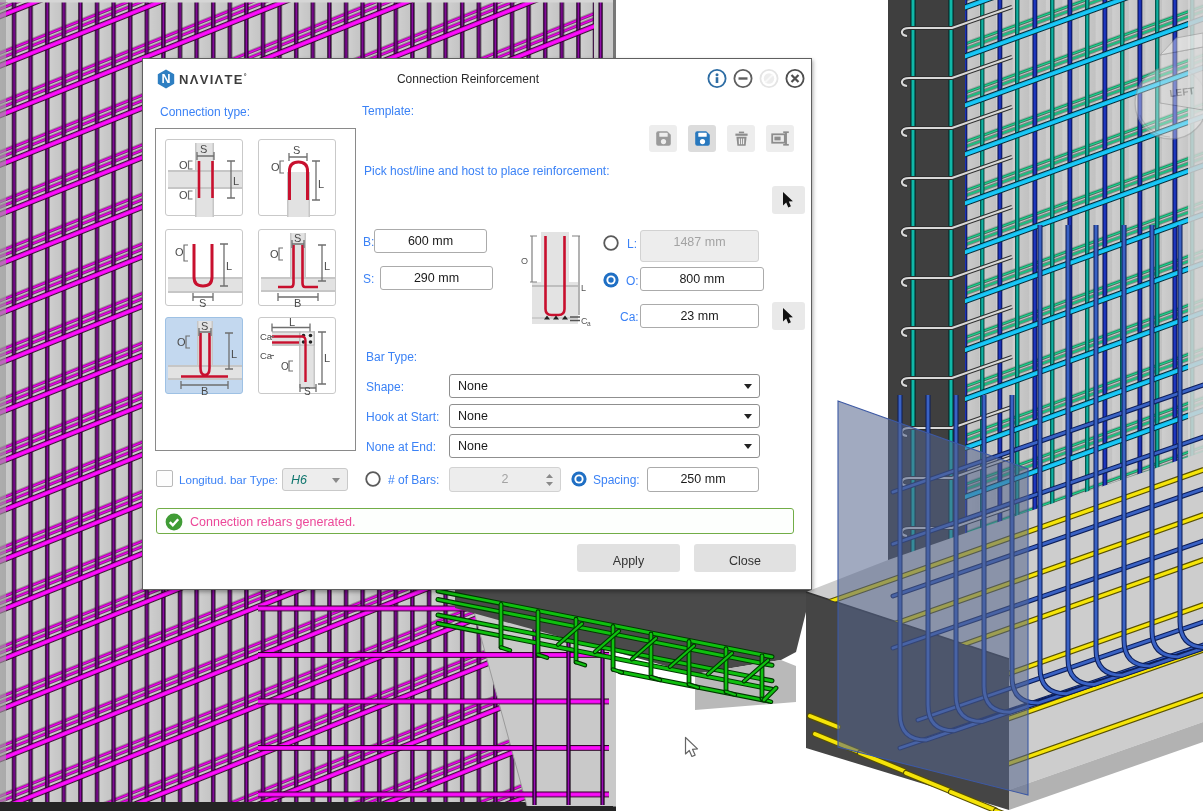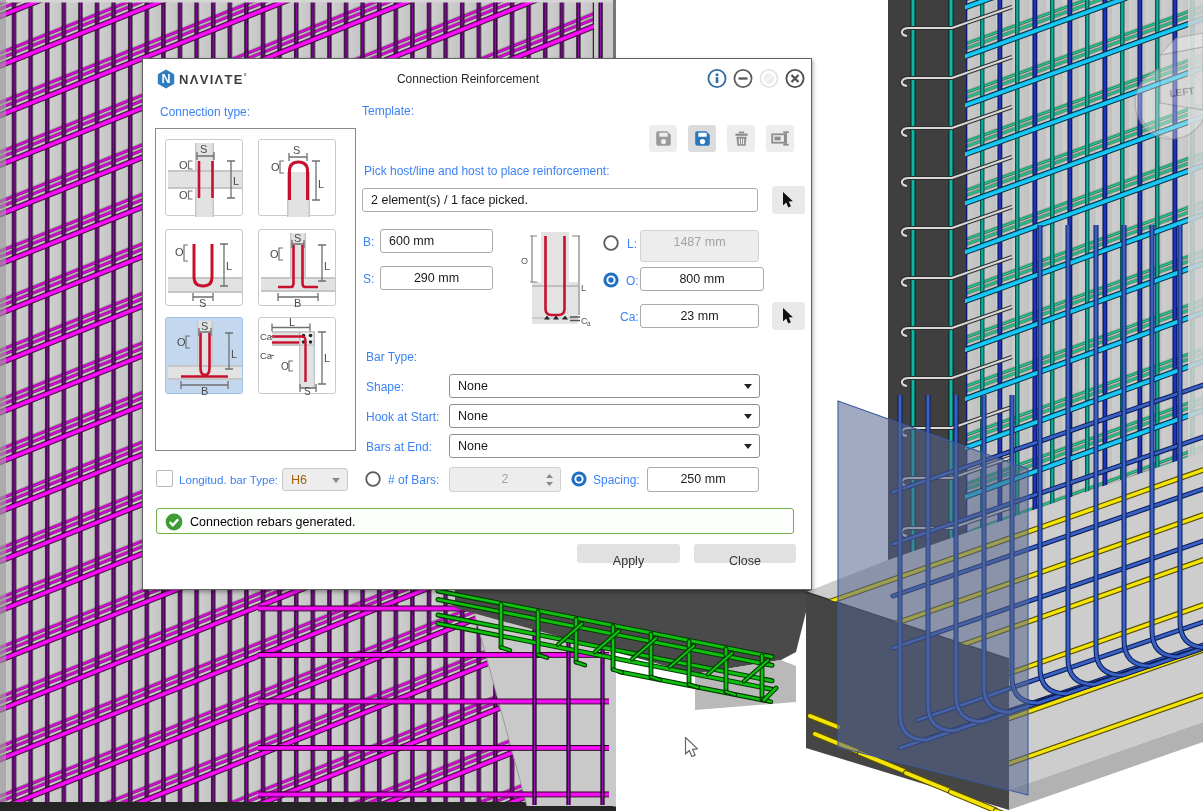"2 element(s) / 1 face" div.fld { html: <div>2 element(s) / 1 face picked.</div> -> none }
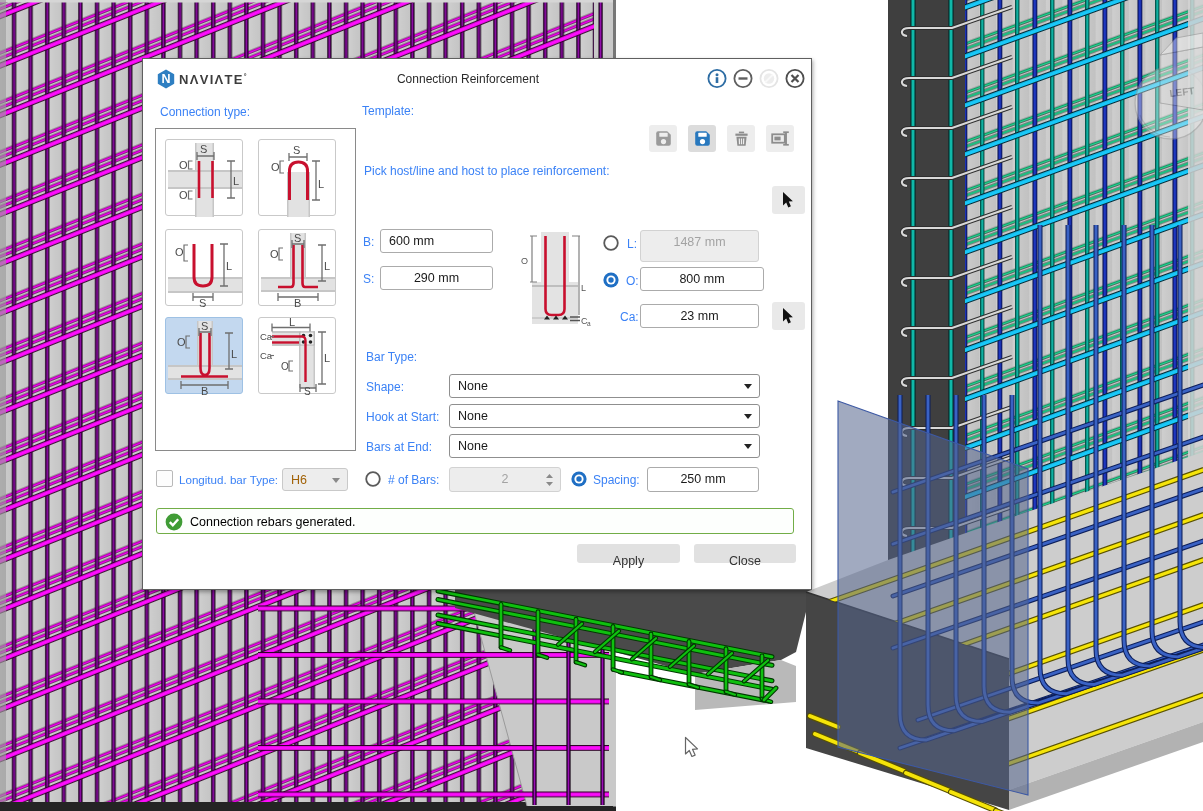"600 mm" div.fld { left: 237px -> 231px; text-align: none -> center }
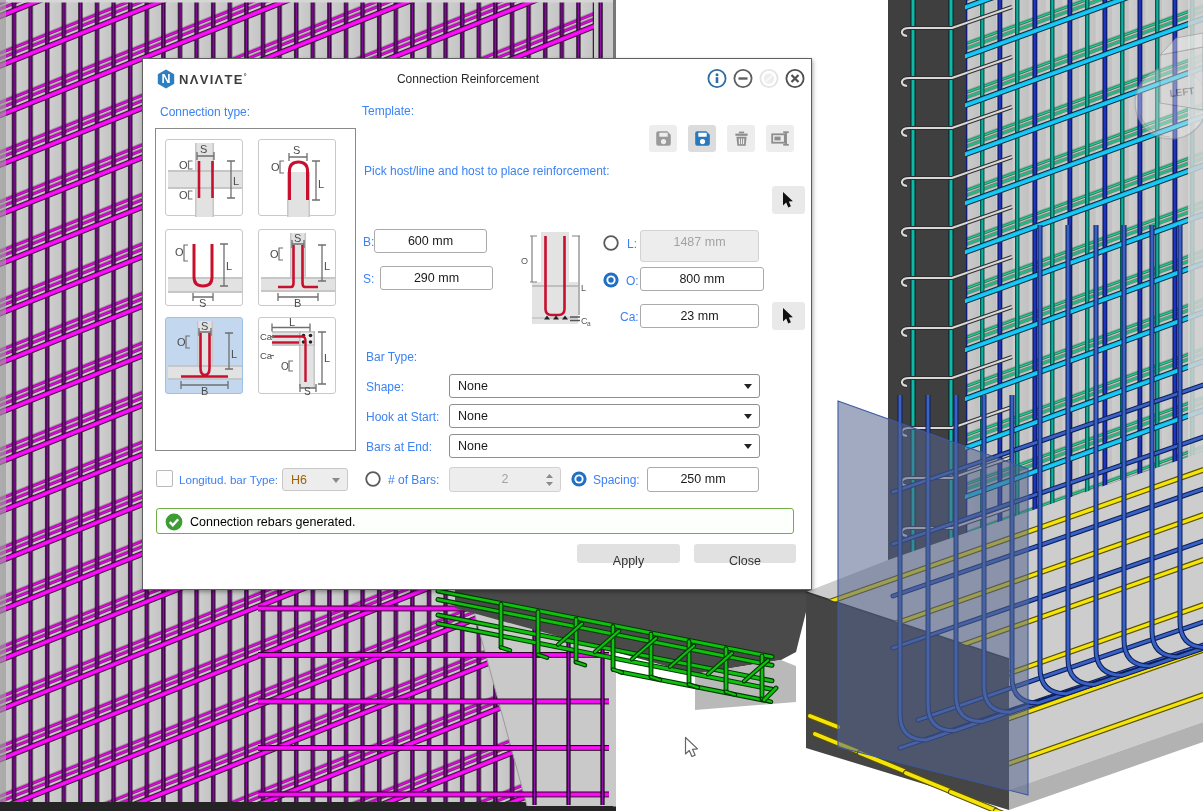"Bars at End:" div.lb { text: Bars -> None }
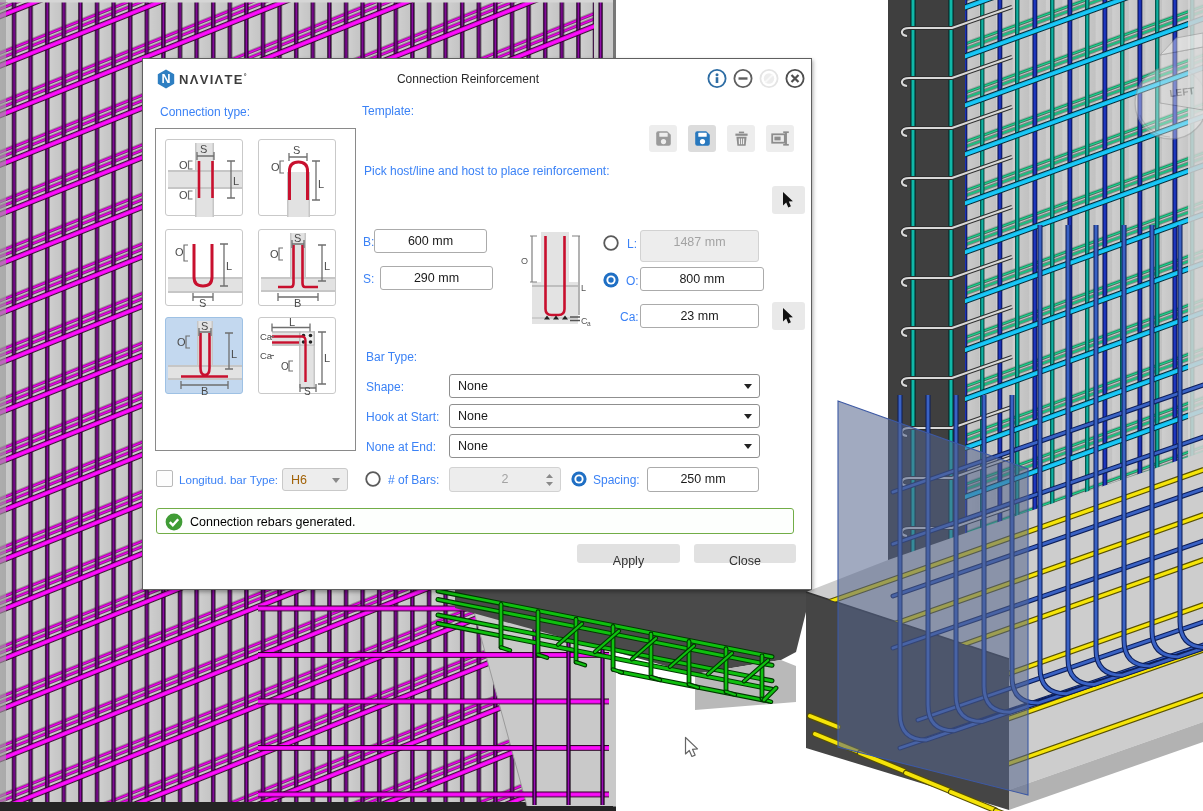"H6" .combo.dis span { color: #a16207 -> #0f766e; font-style: none -> italic }
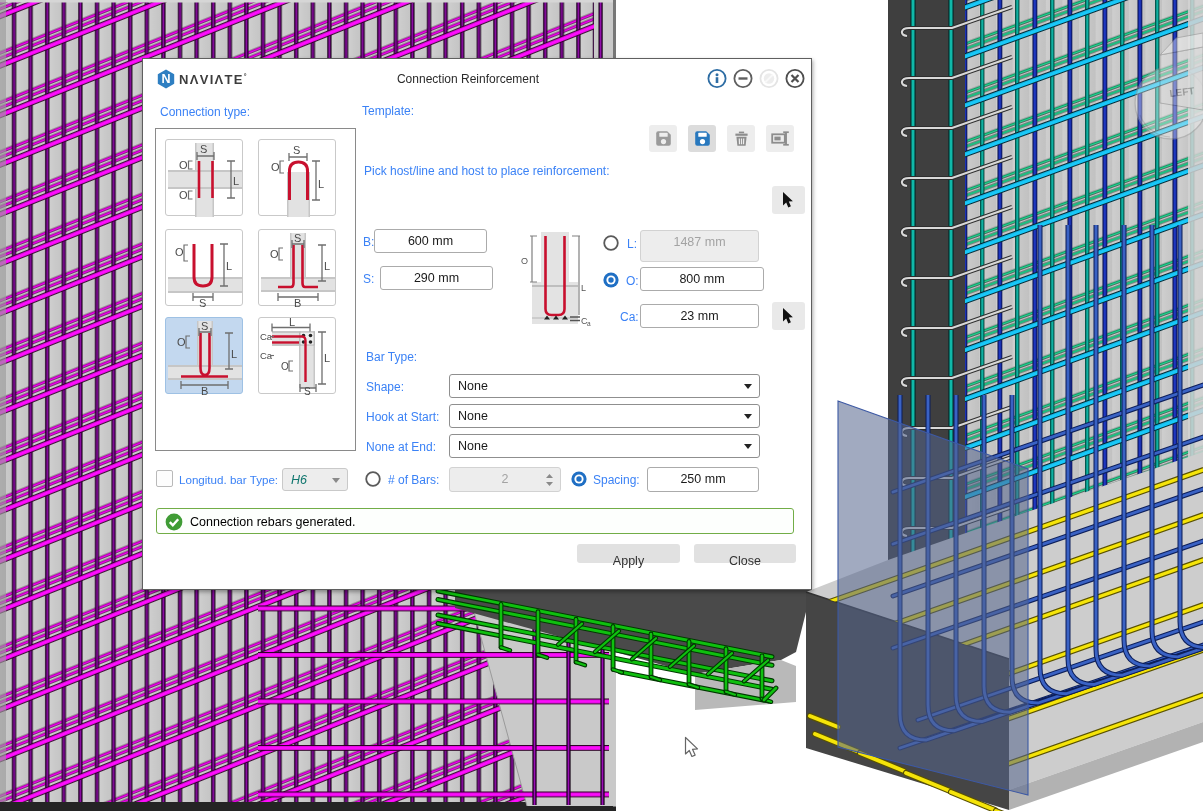"Connection rebars generated." div { color: #000000 -> #ec4899 }
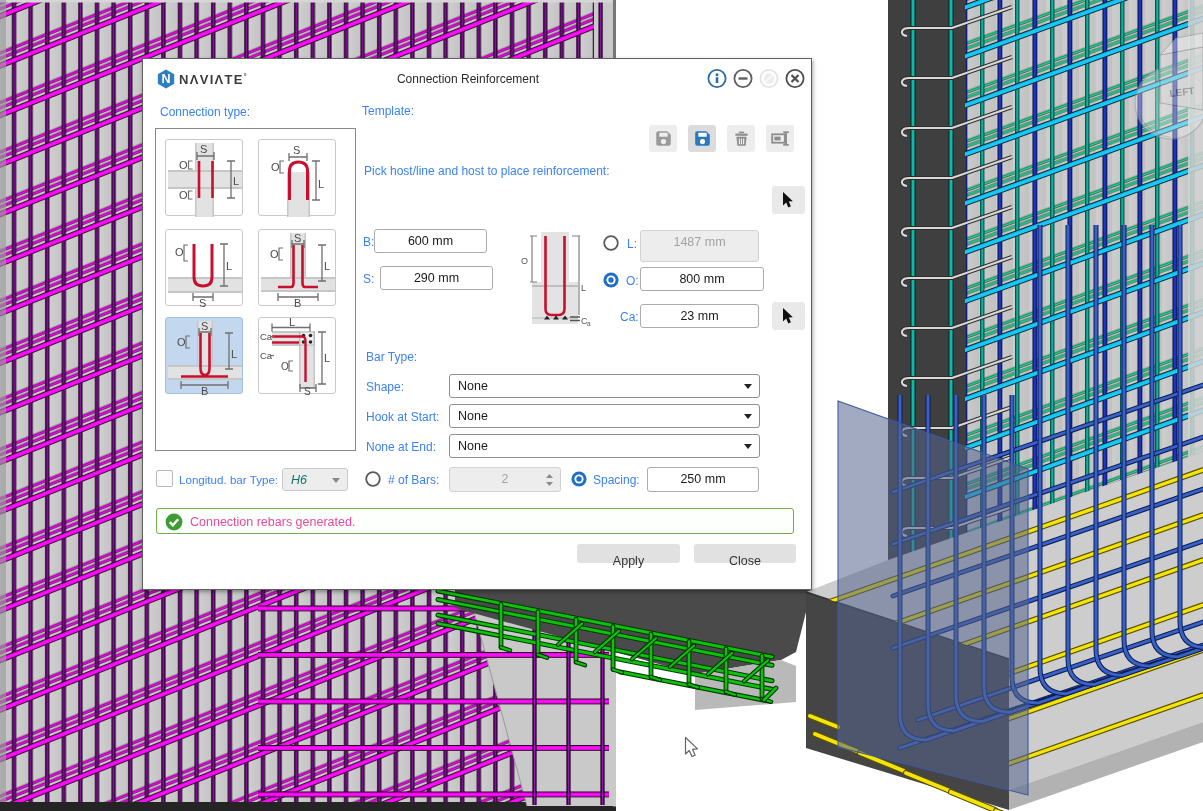"Apply" .btn { height: 19px -> 28px }
